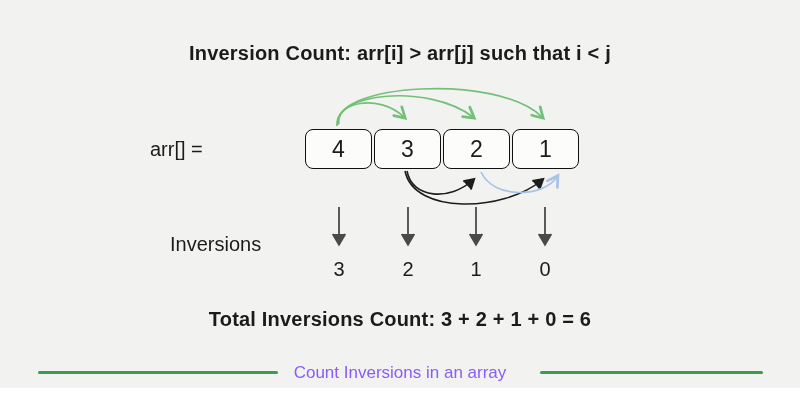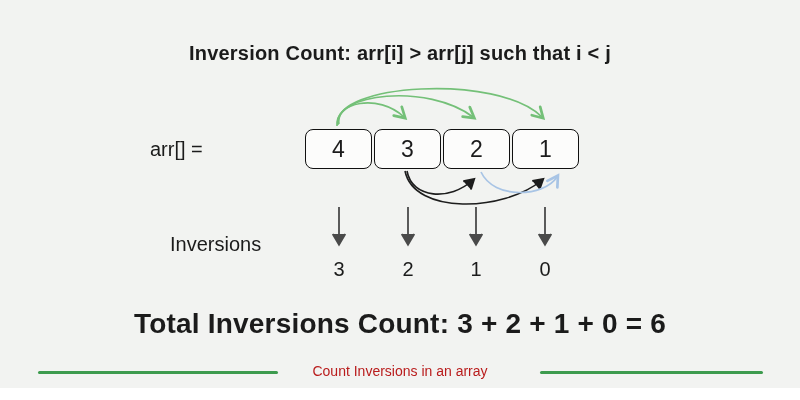"Total Inversions Count: 3 +" .total { font-size: 28px -> 20px }
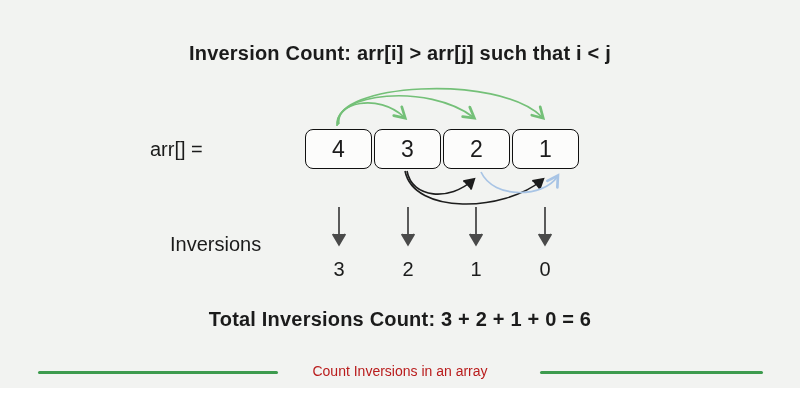"Count Inversions in an array" .caption { color: #b91c1c -> #8b5cf6; font-size: 14px -> 17px }
